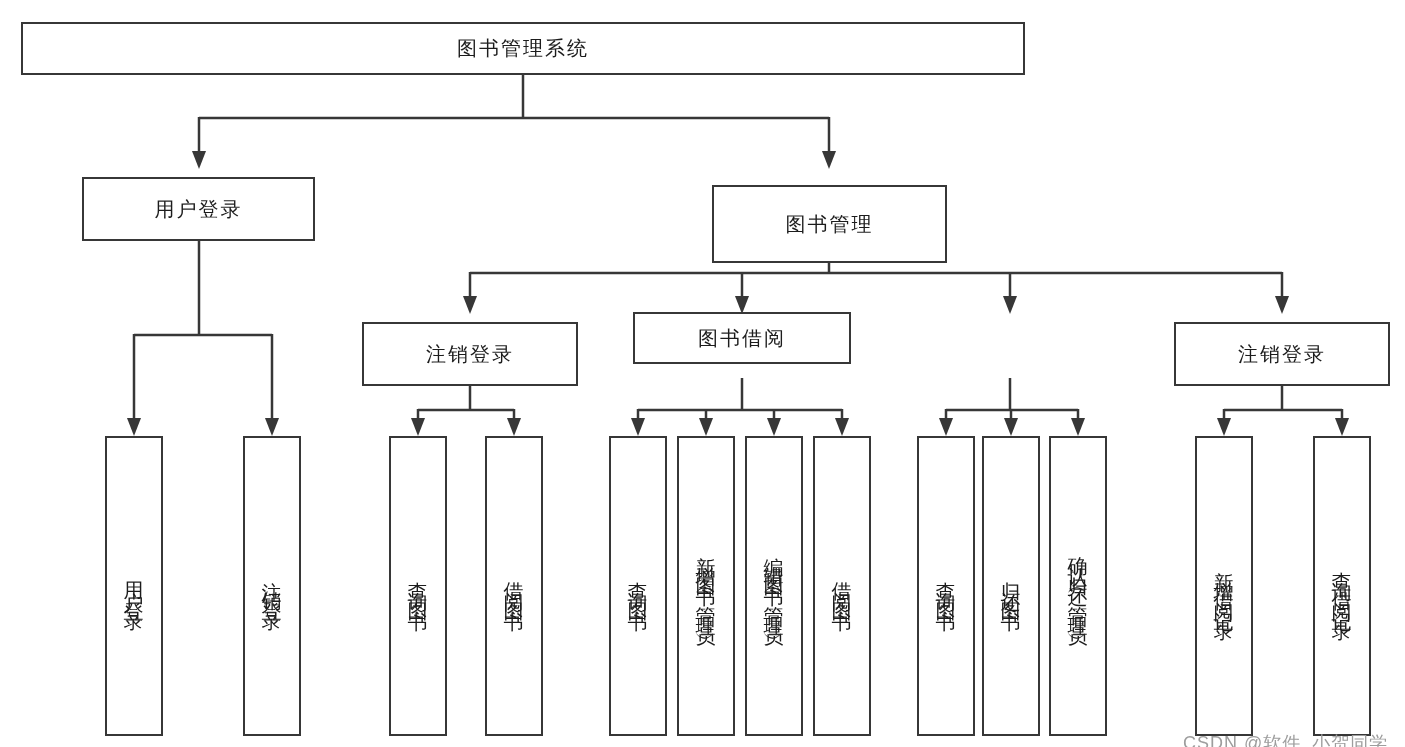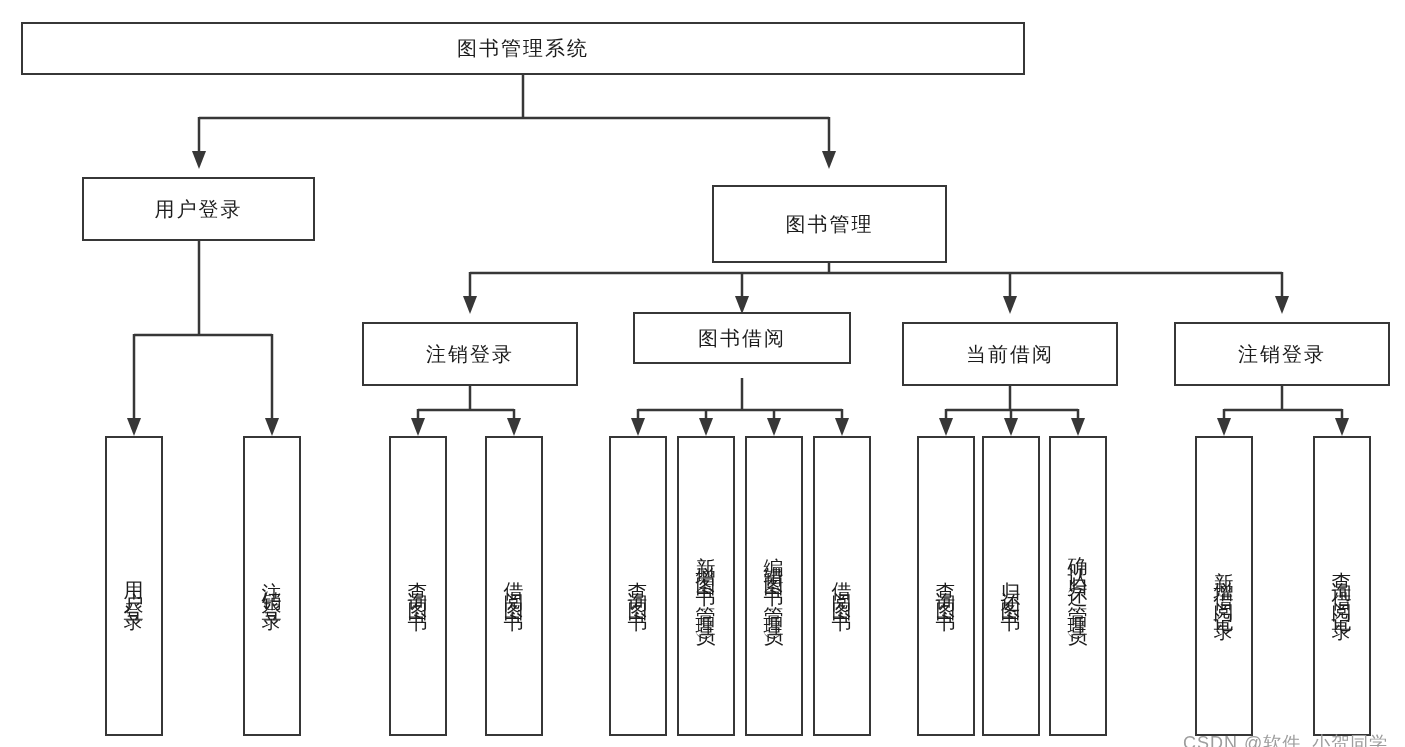"当前借阅" div.box { html: <div> <span>当前借阅</span> </div> -> none }
